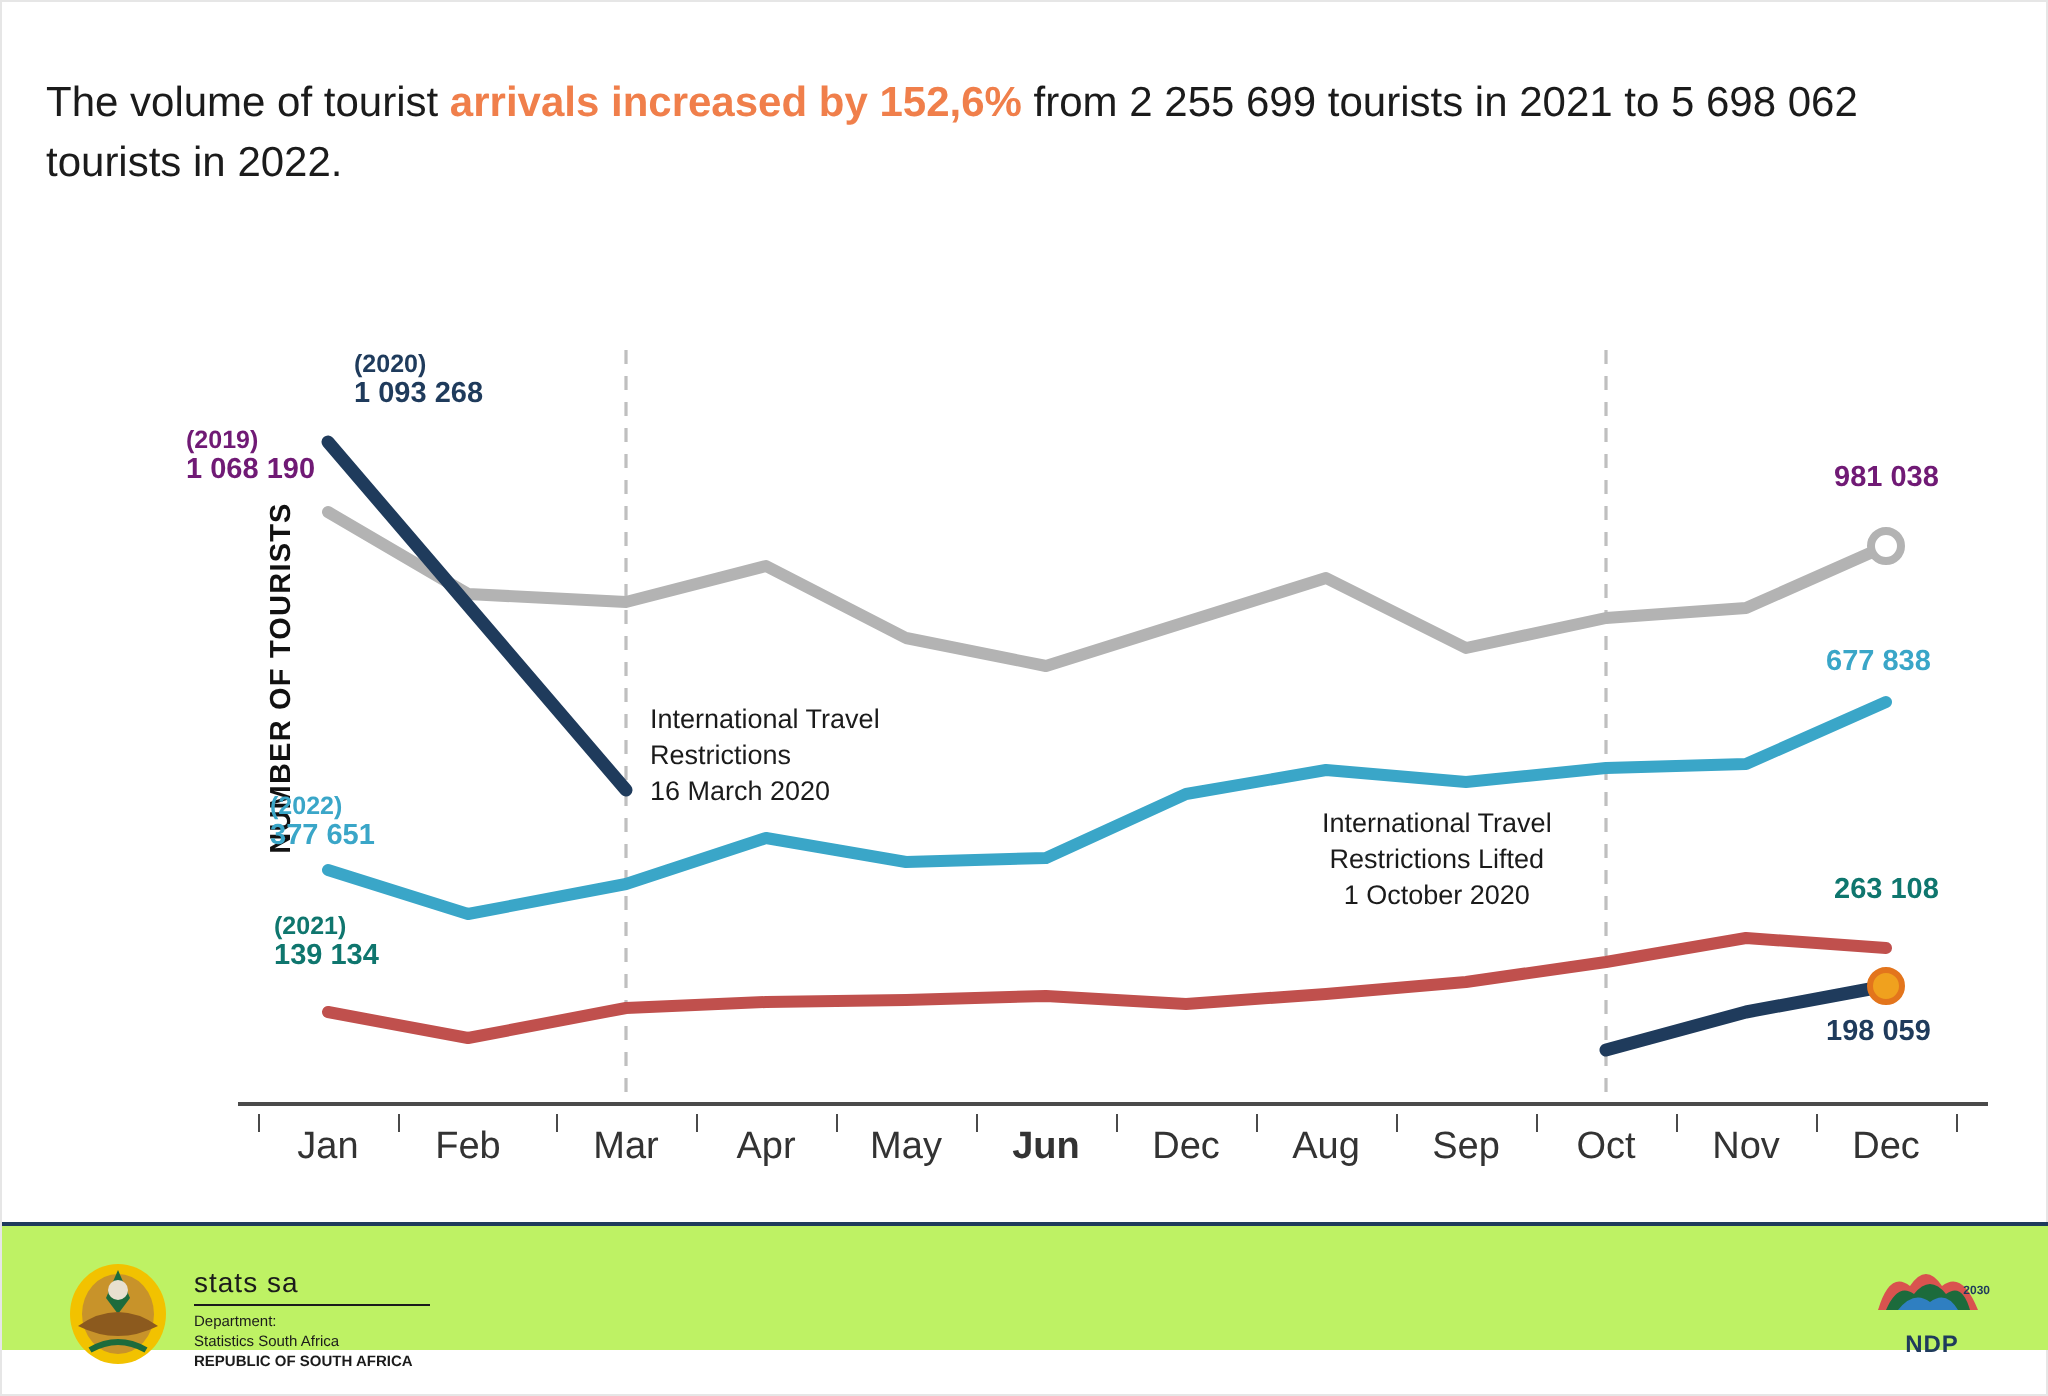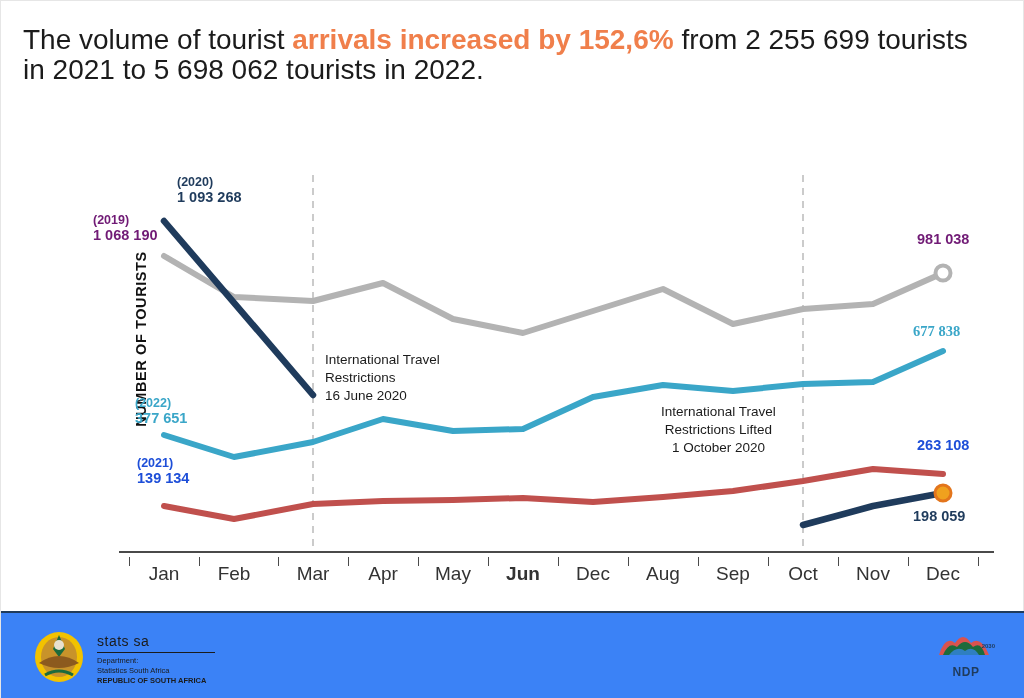"The volume of tourist arrivals" .headline { font-size: 28px -> 21px; top: 24px -> 36px }
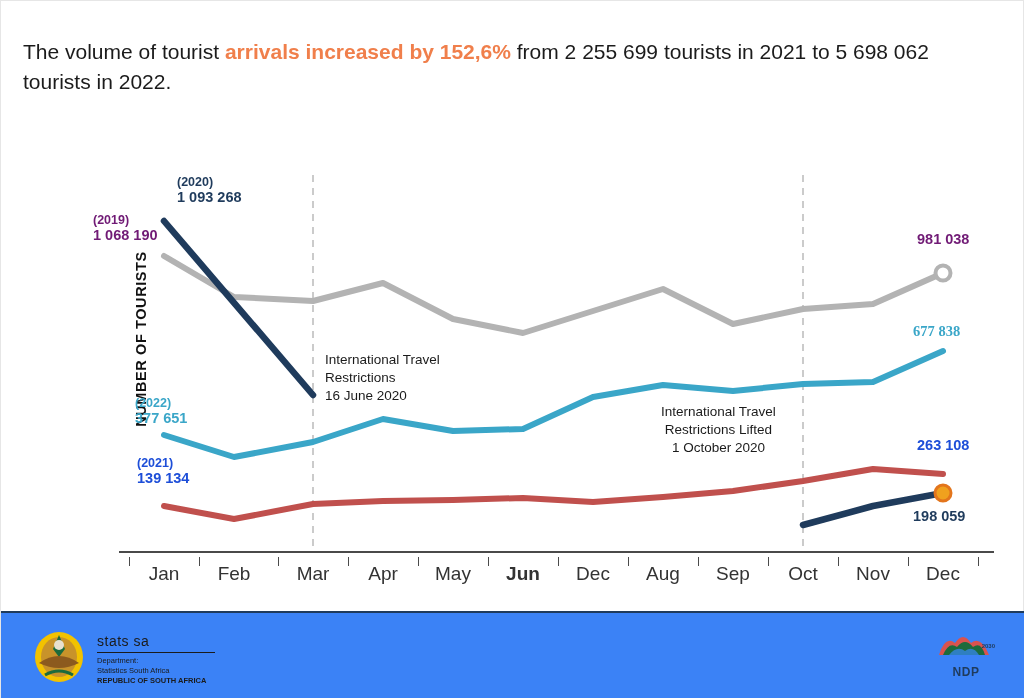"677 838" div.lbl { font-family: Liberation Serif, serif -> none }
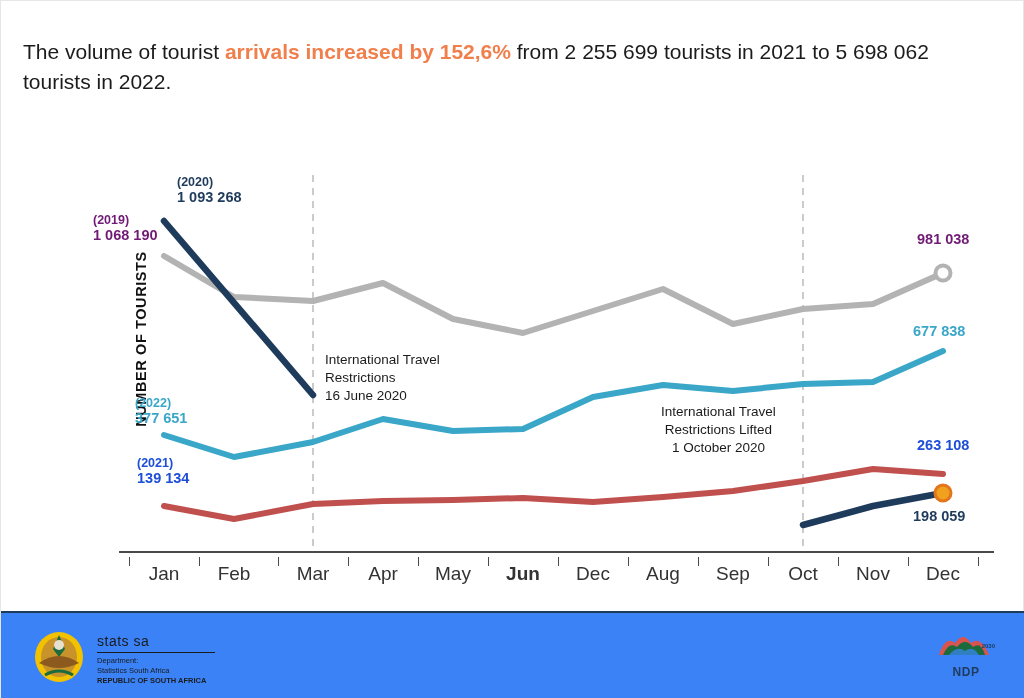"16 June 2020" div { text: June -> March }
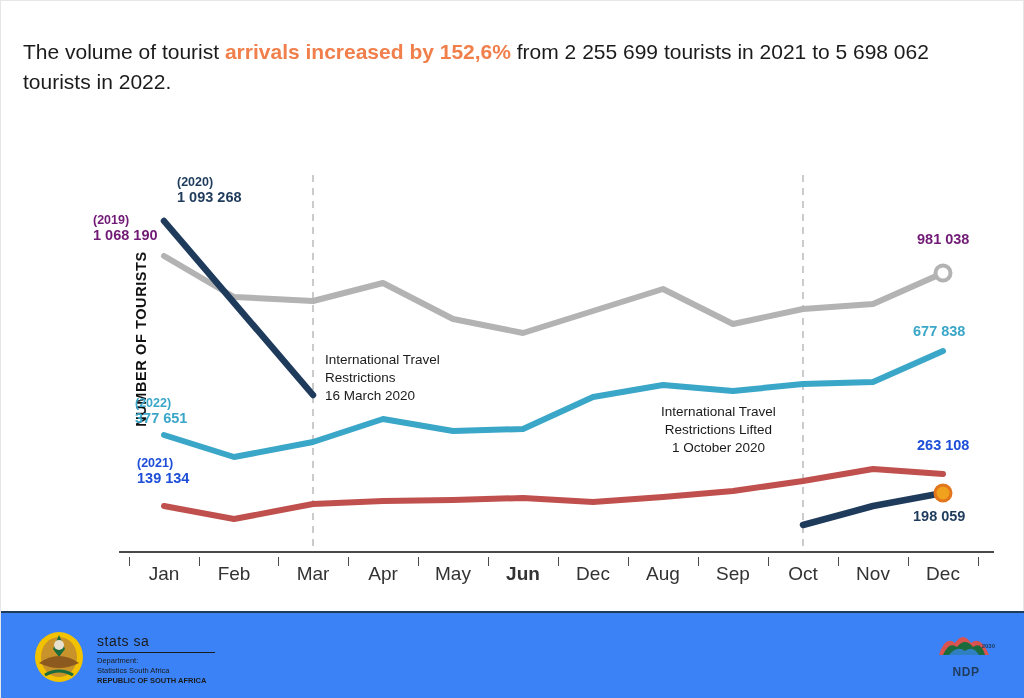"263 108" .c2021 { color: #1d4ed8 -> #0f766e }
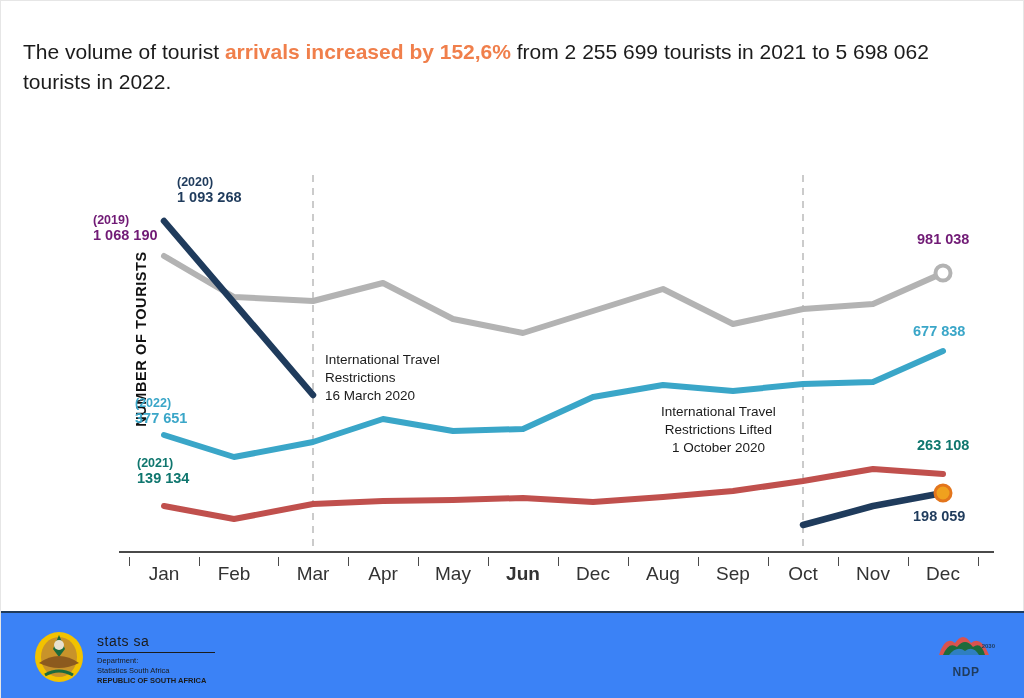"stats sa" .footer { background: #3b82f6 -> #bef264; height: 86px -> 62px }
